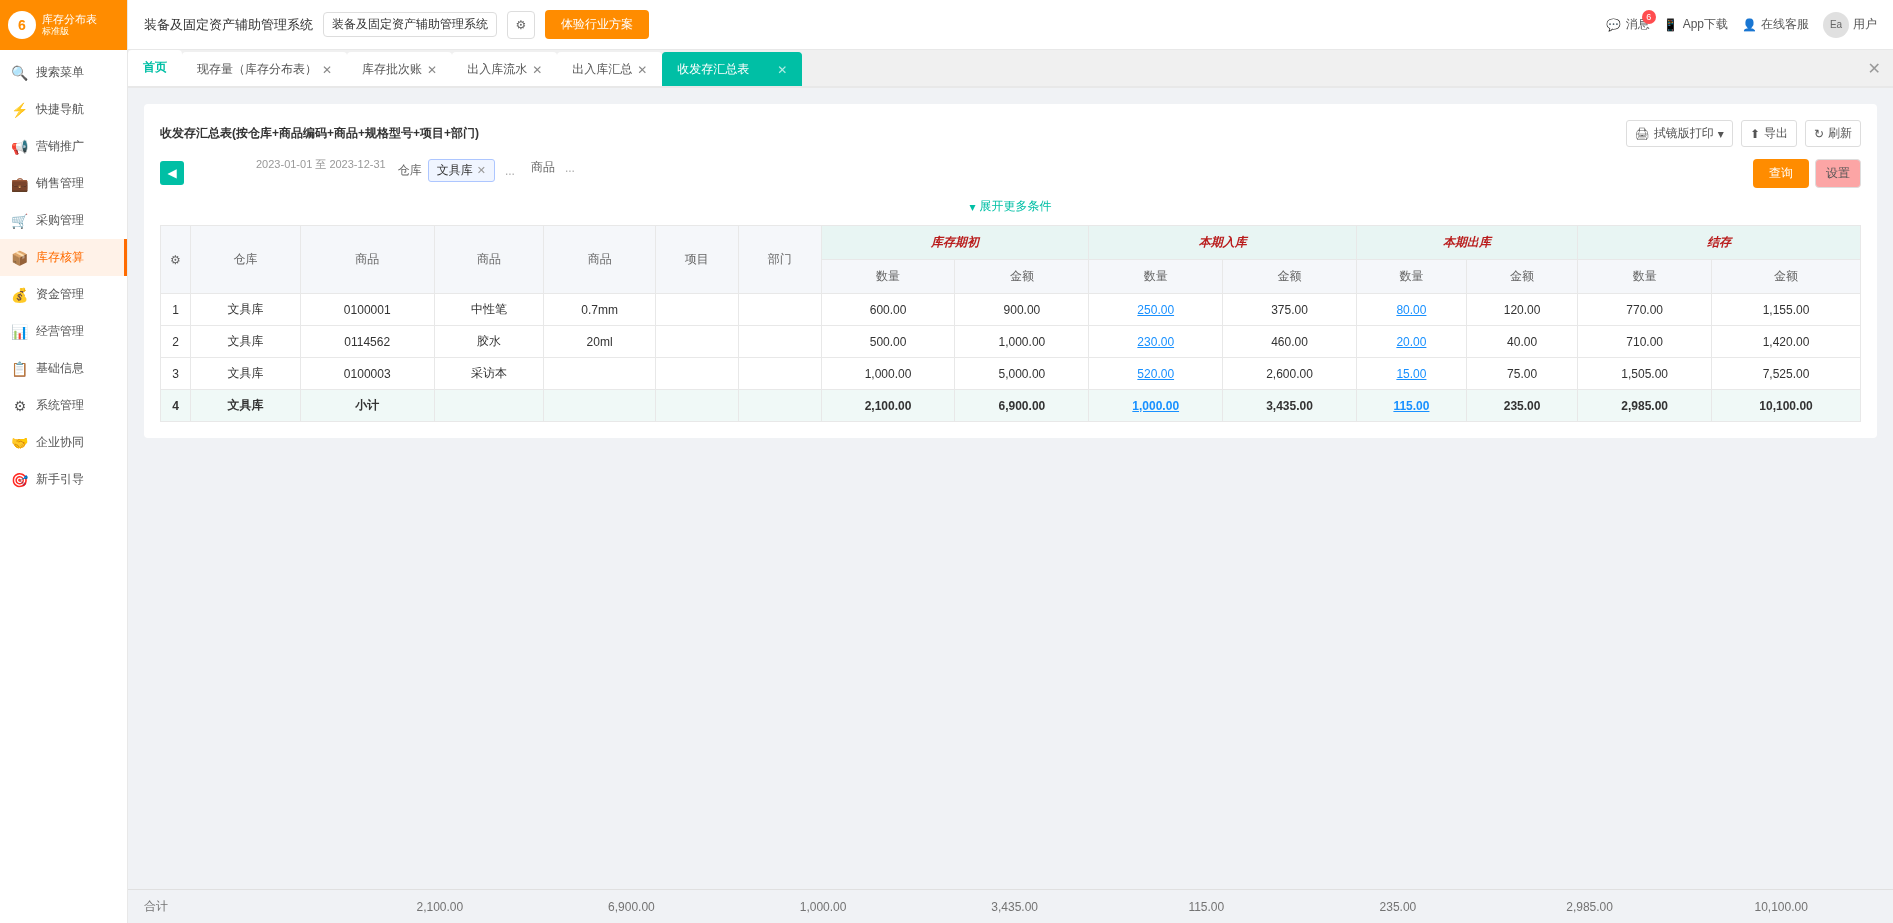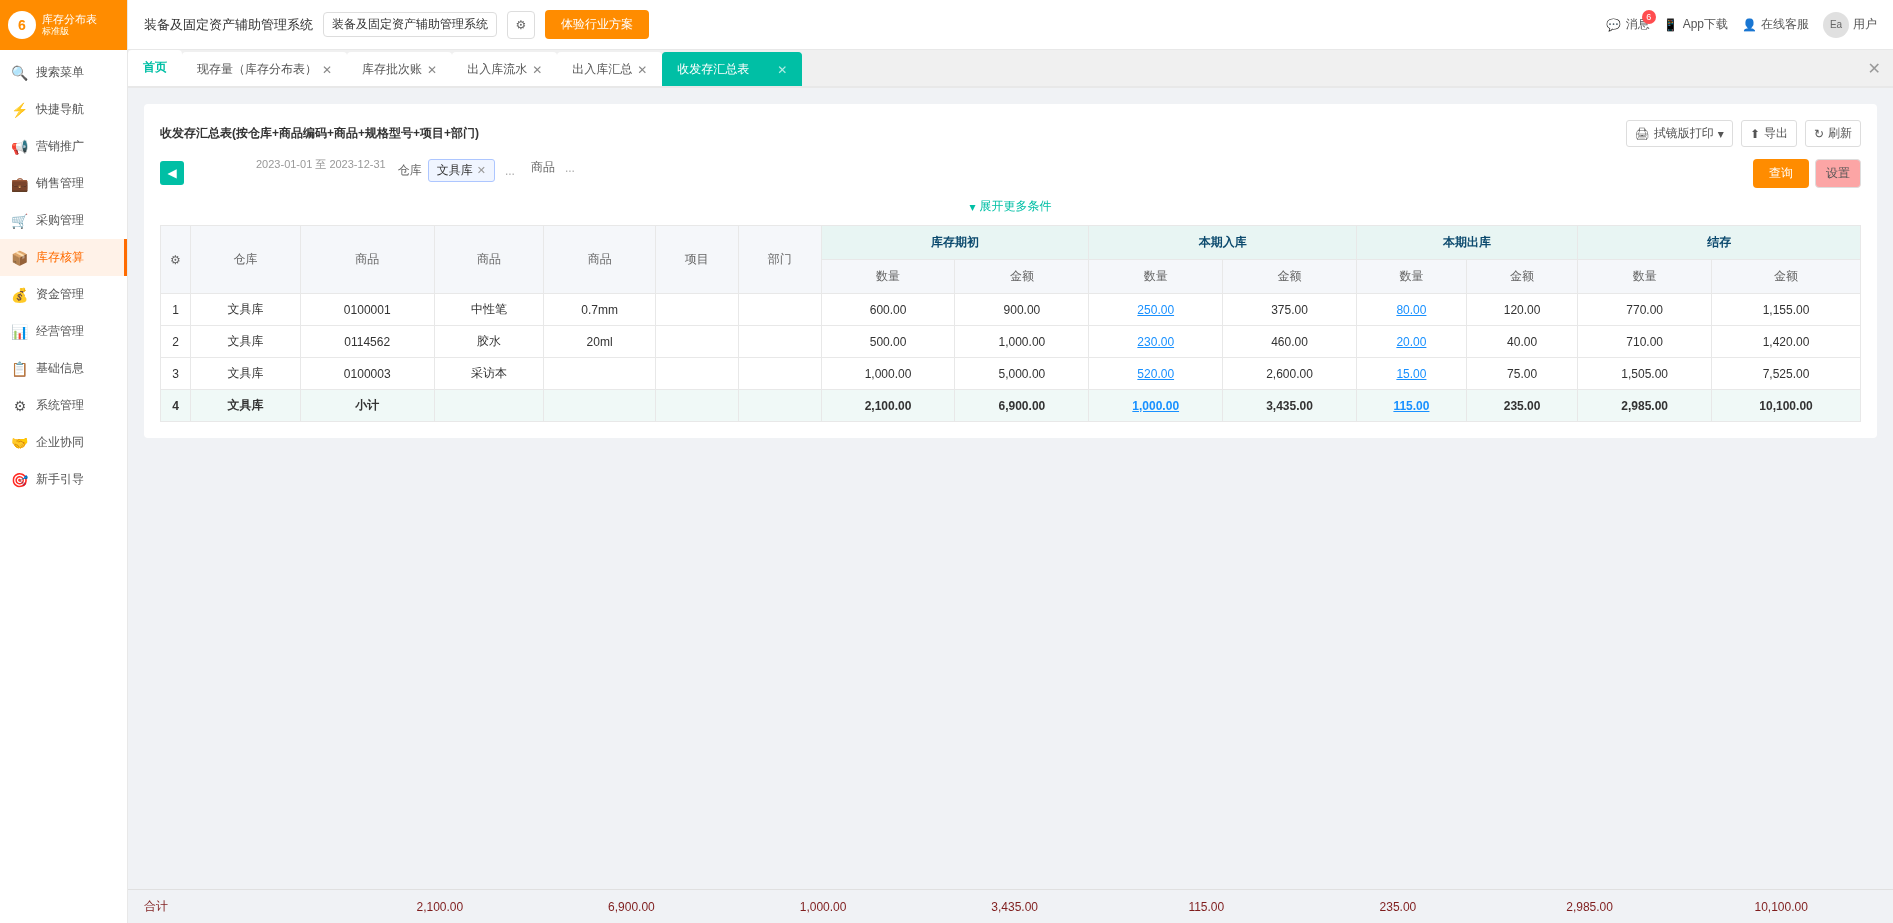"库存期初" .data-table th.group-header { color: #0c4a6e -> #b91c1c; font-style: none -> italic }
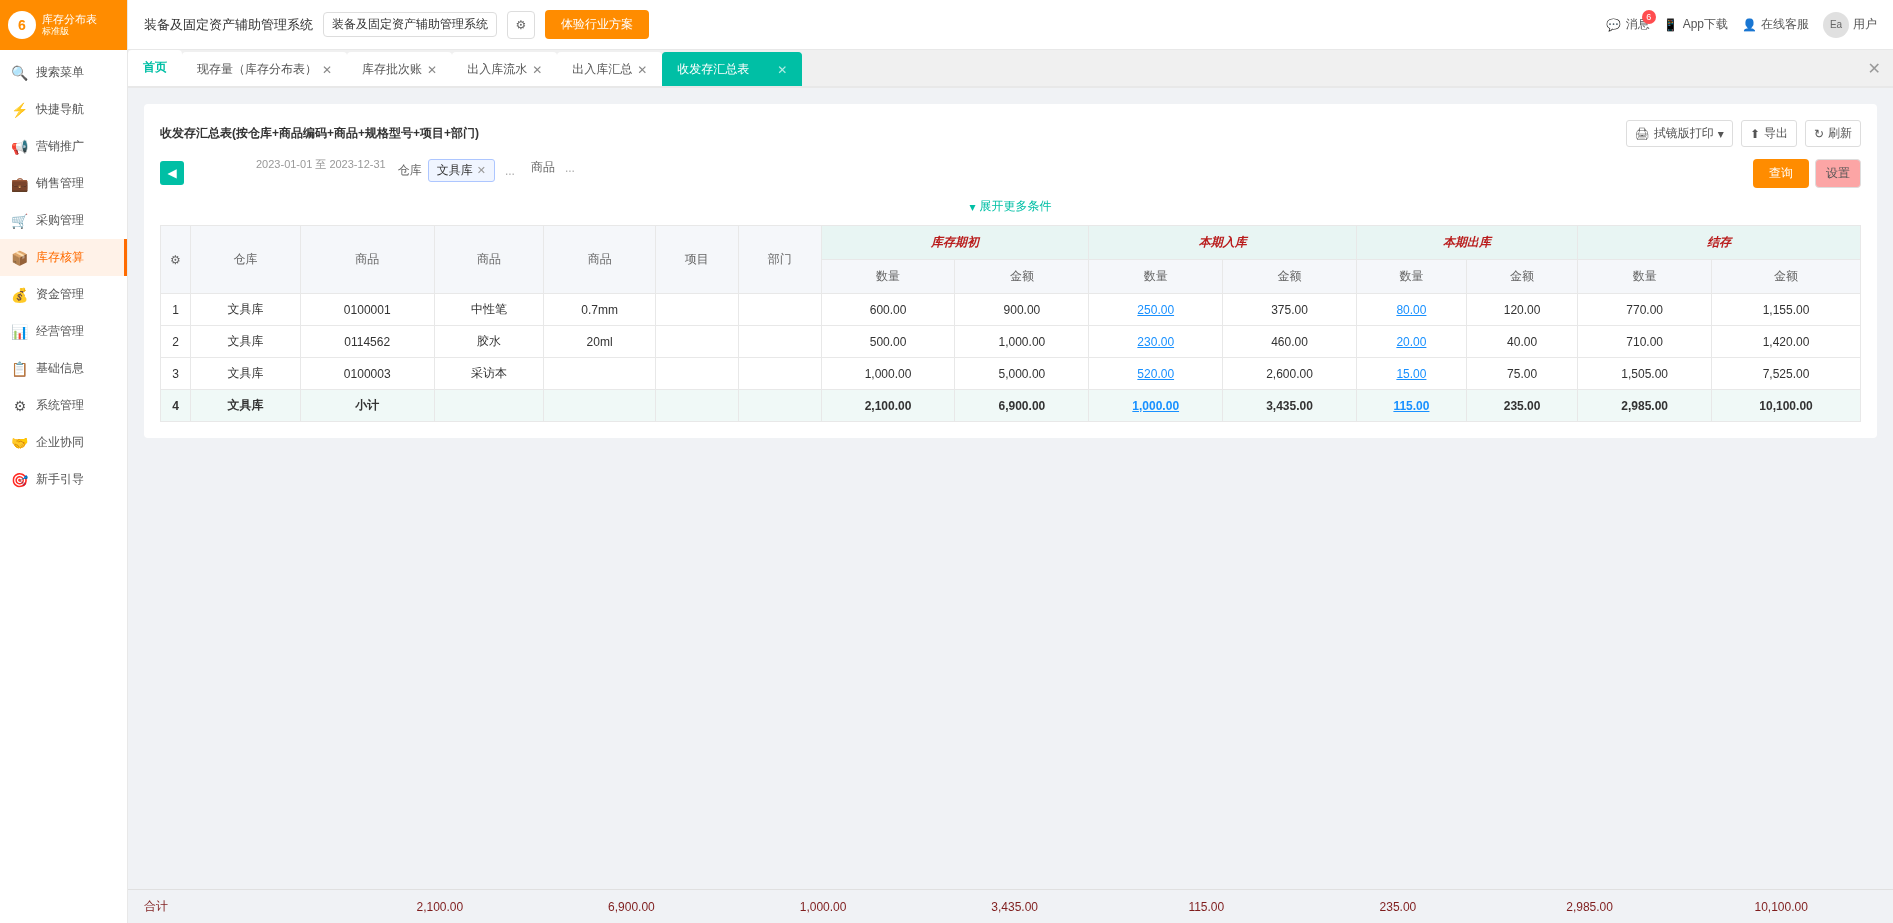"合计" .footer-total { color: #7f1d1d -> #737373 }
